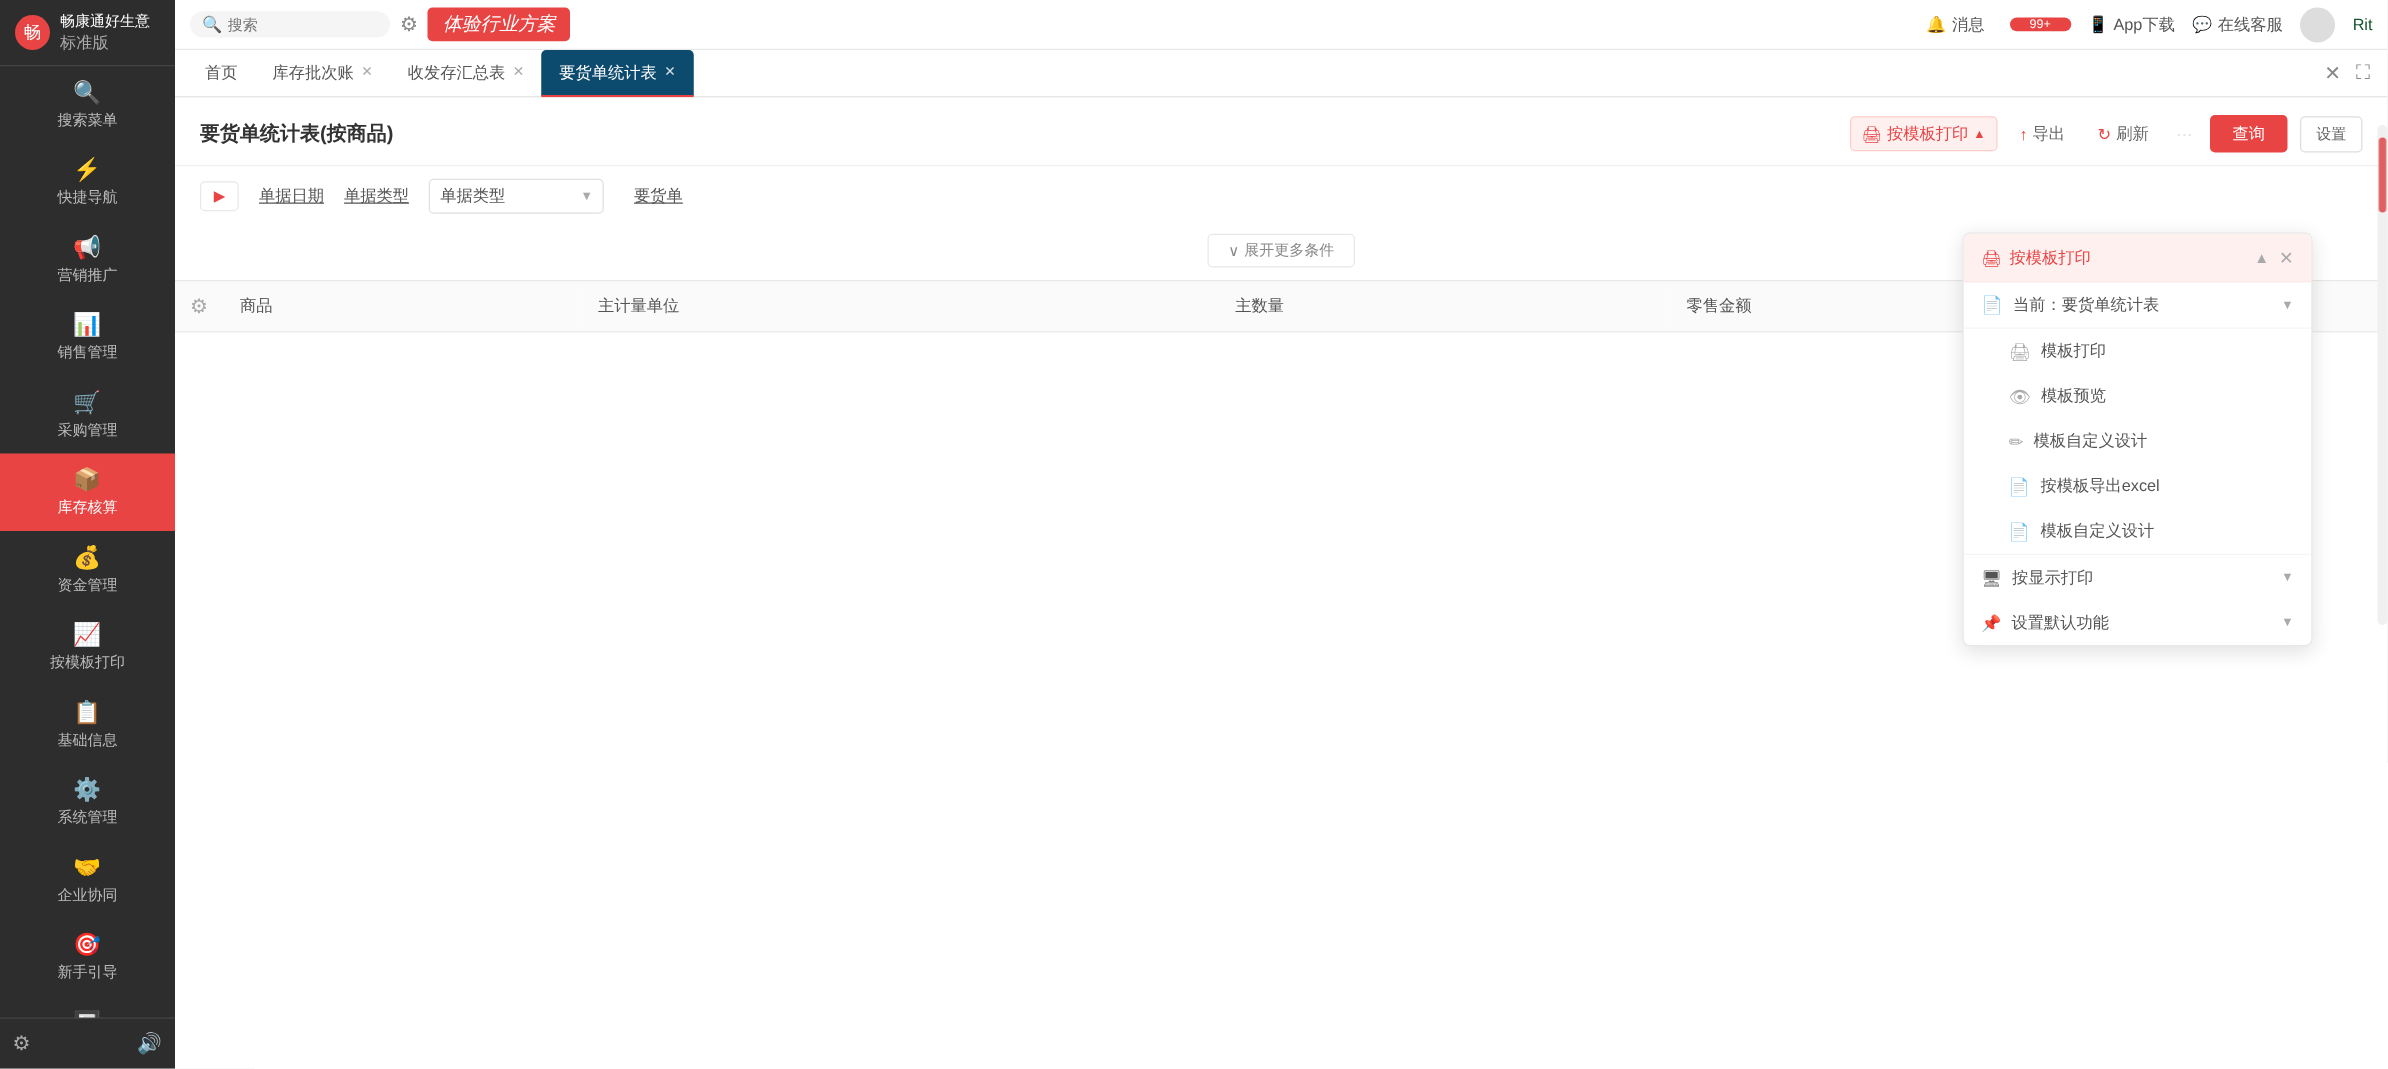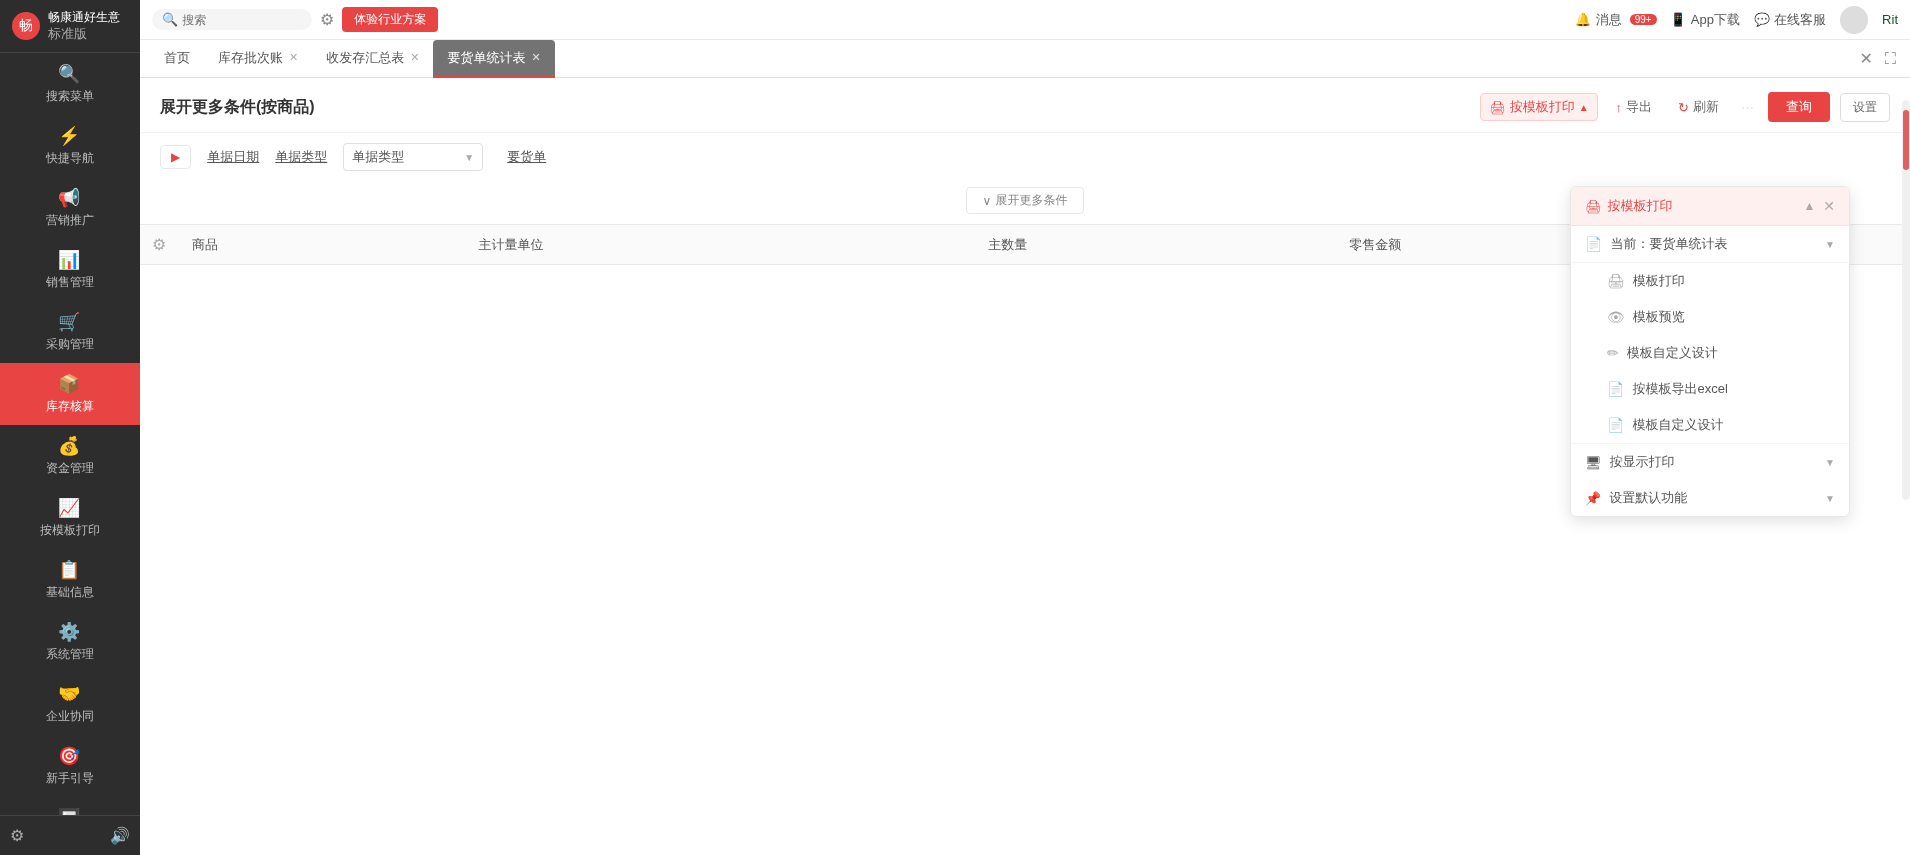"体验行业方案" .topbar-btn { font-size: 12px -> 15px; font-style: none -> italic }
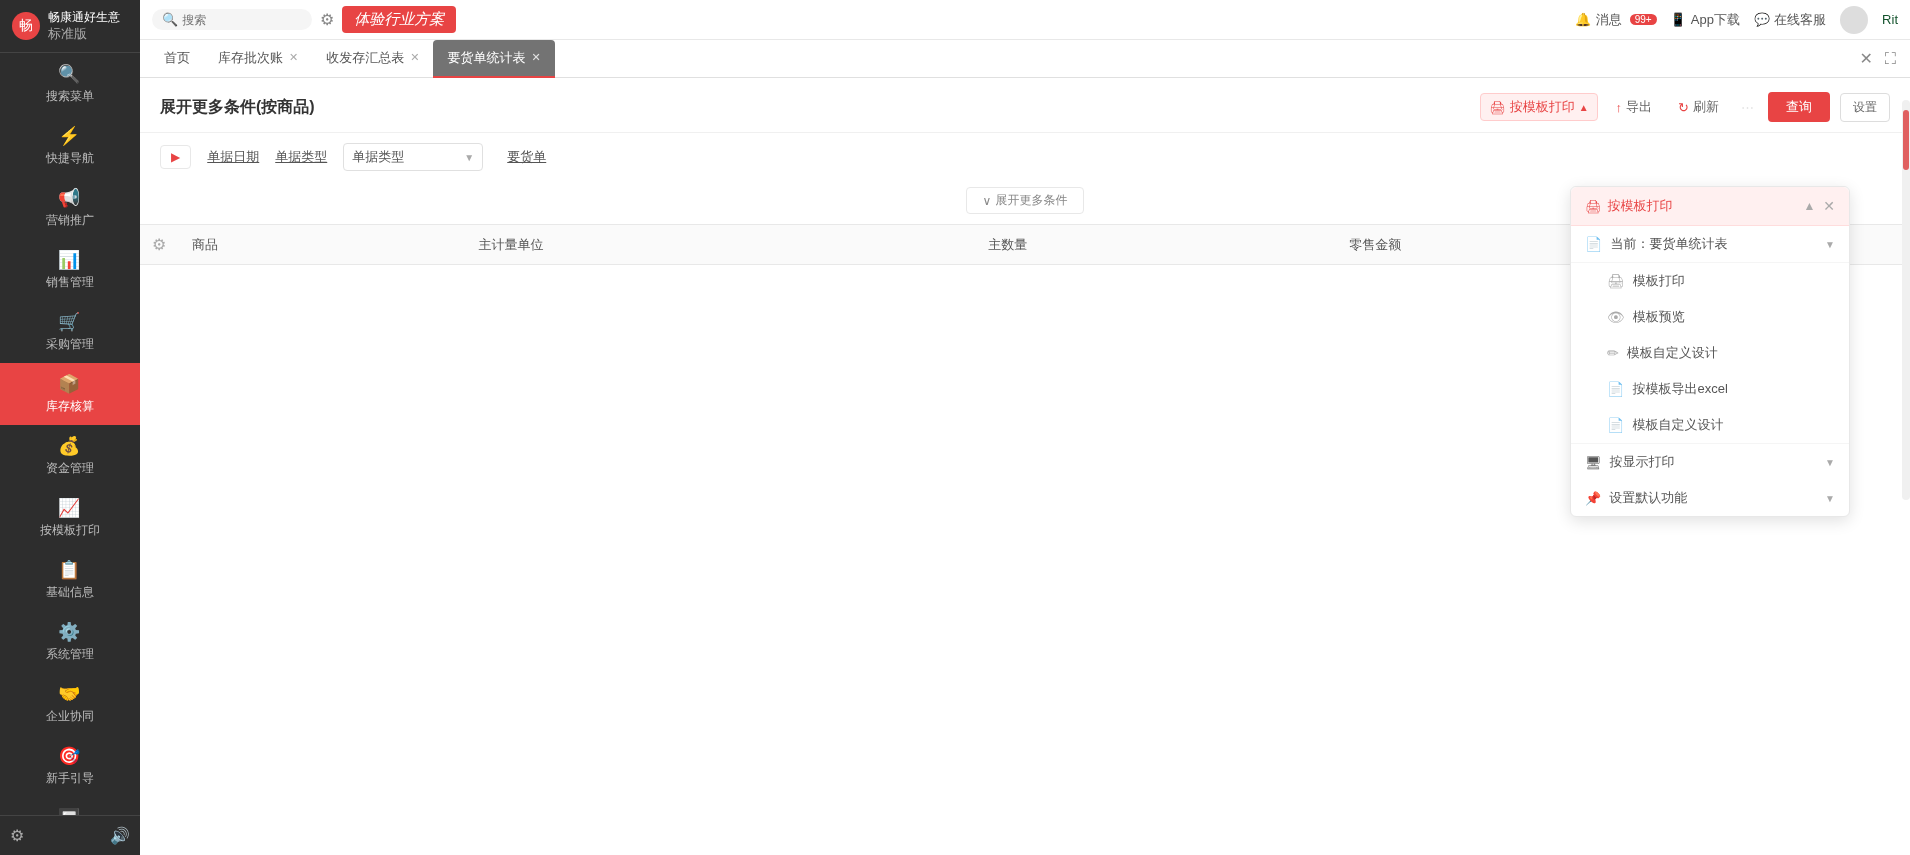"99+" .badge { margin-left: 4px -> 16px; padding: 0 5px -> 0 16px }
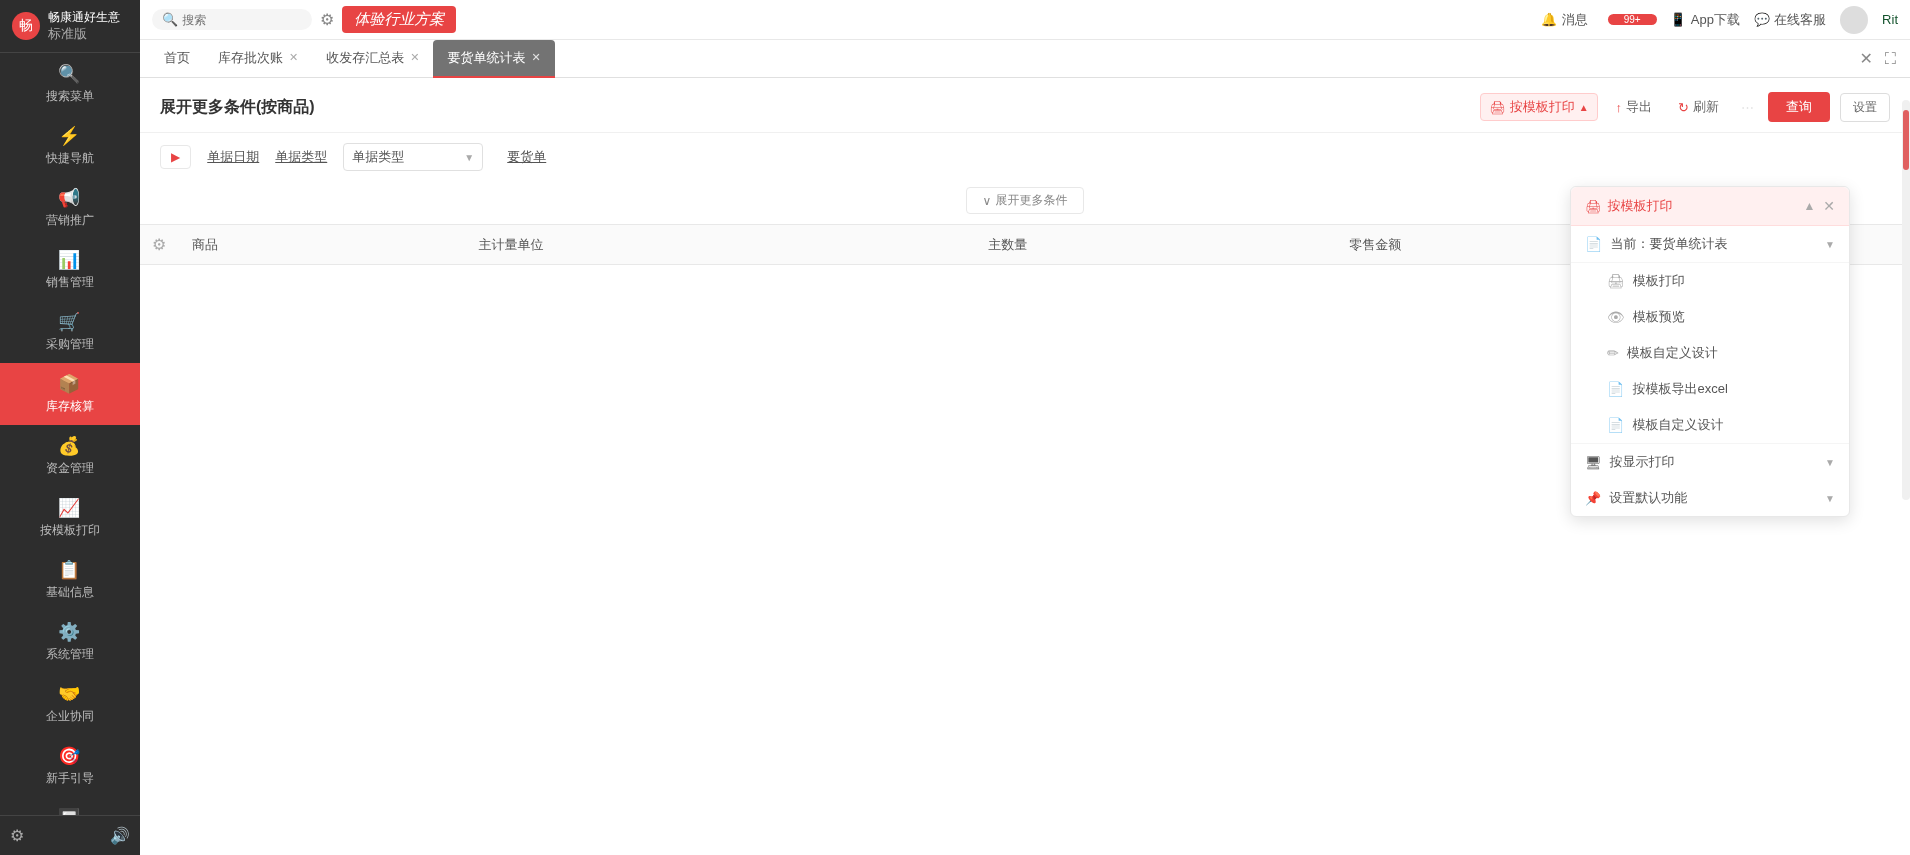"要货单统计表" .tab.active { background: #737373 -> #0c4a6e }
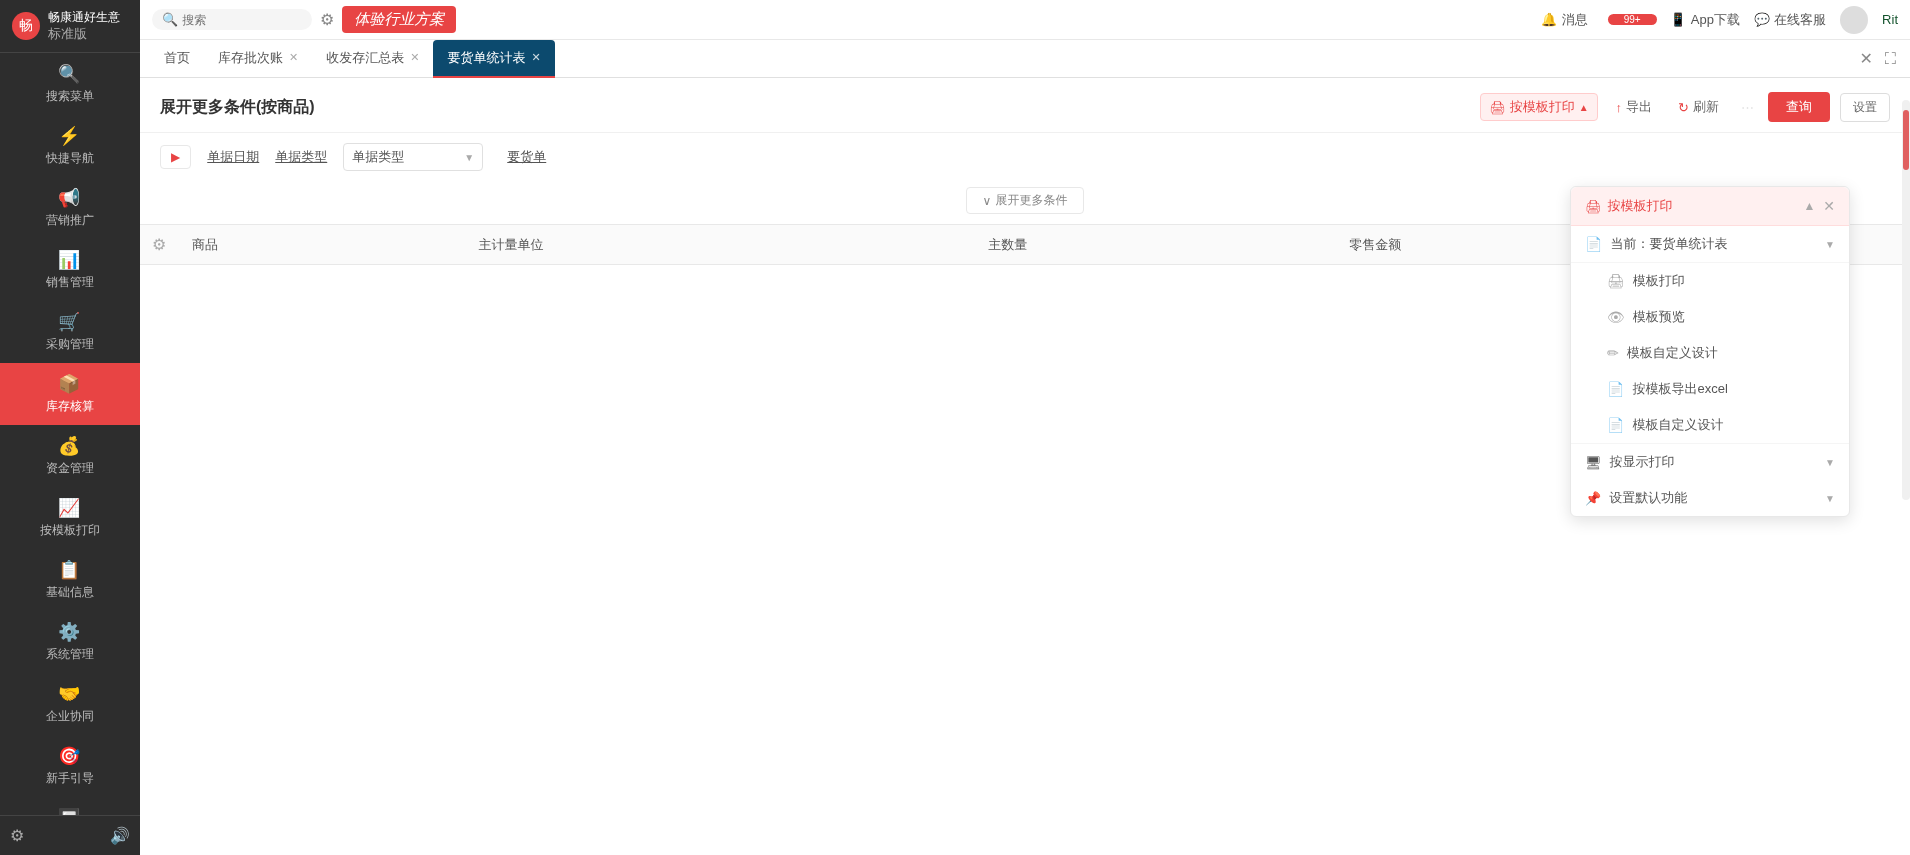"展开更多条件(按商品)" h2.page-title { text: 展开更多条件 -> 要货单统计表 }
